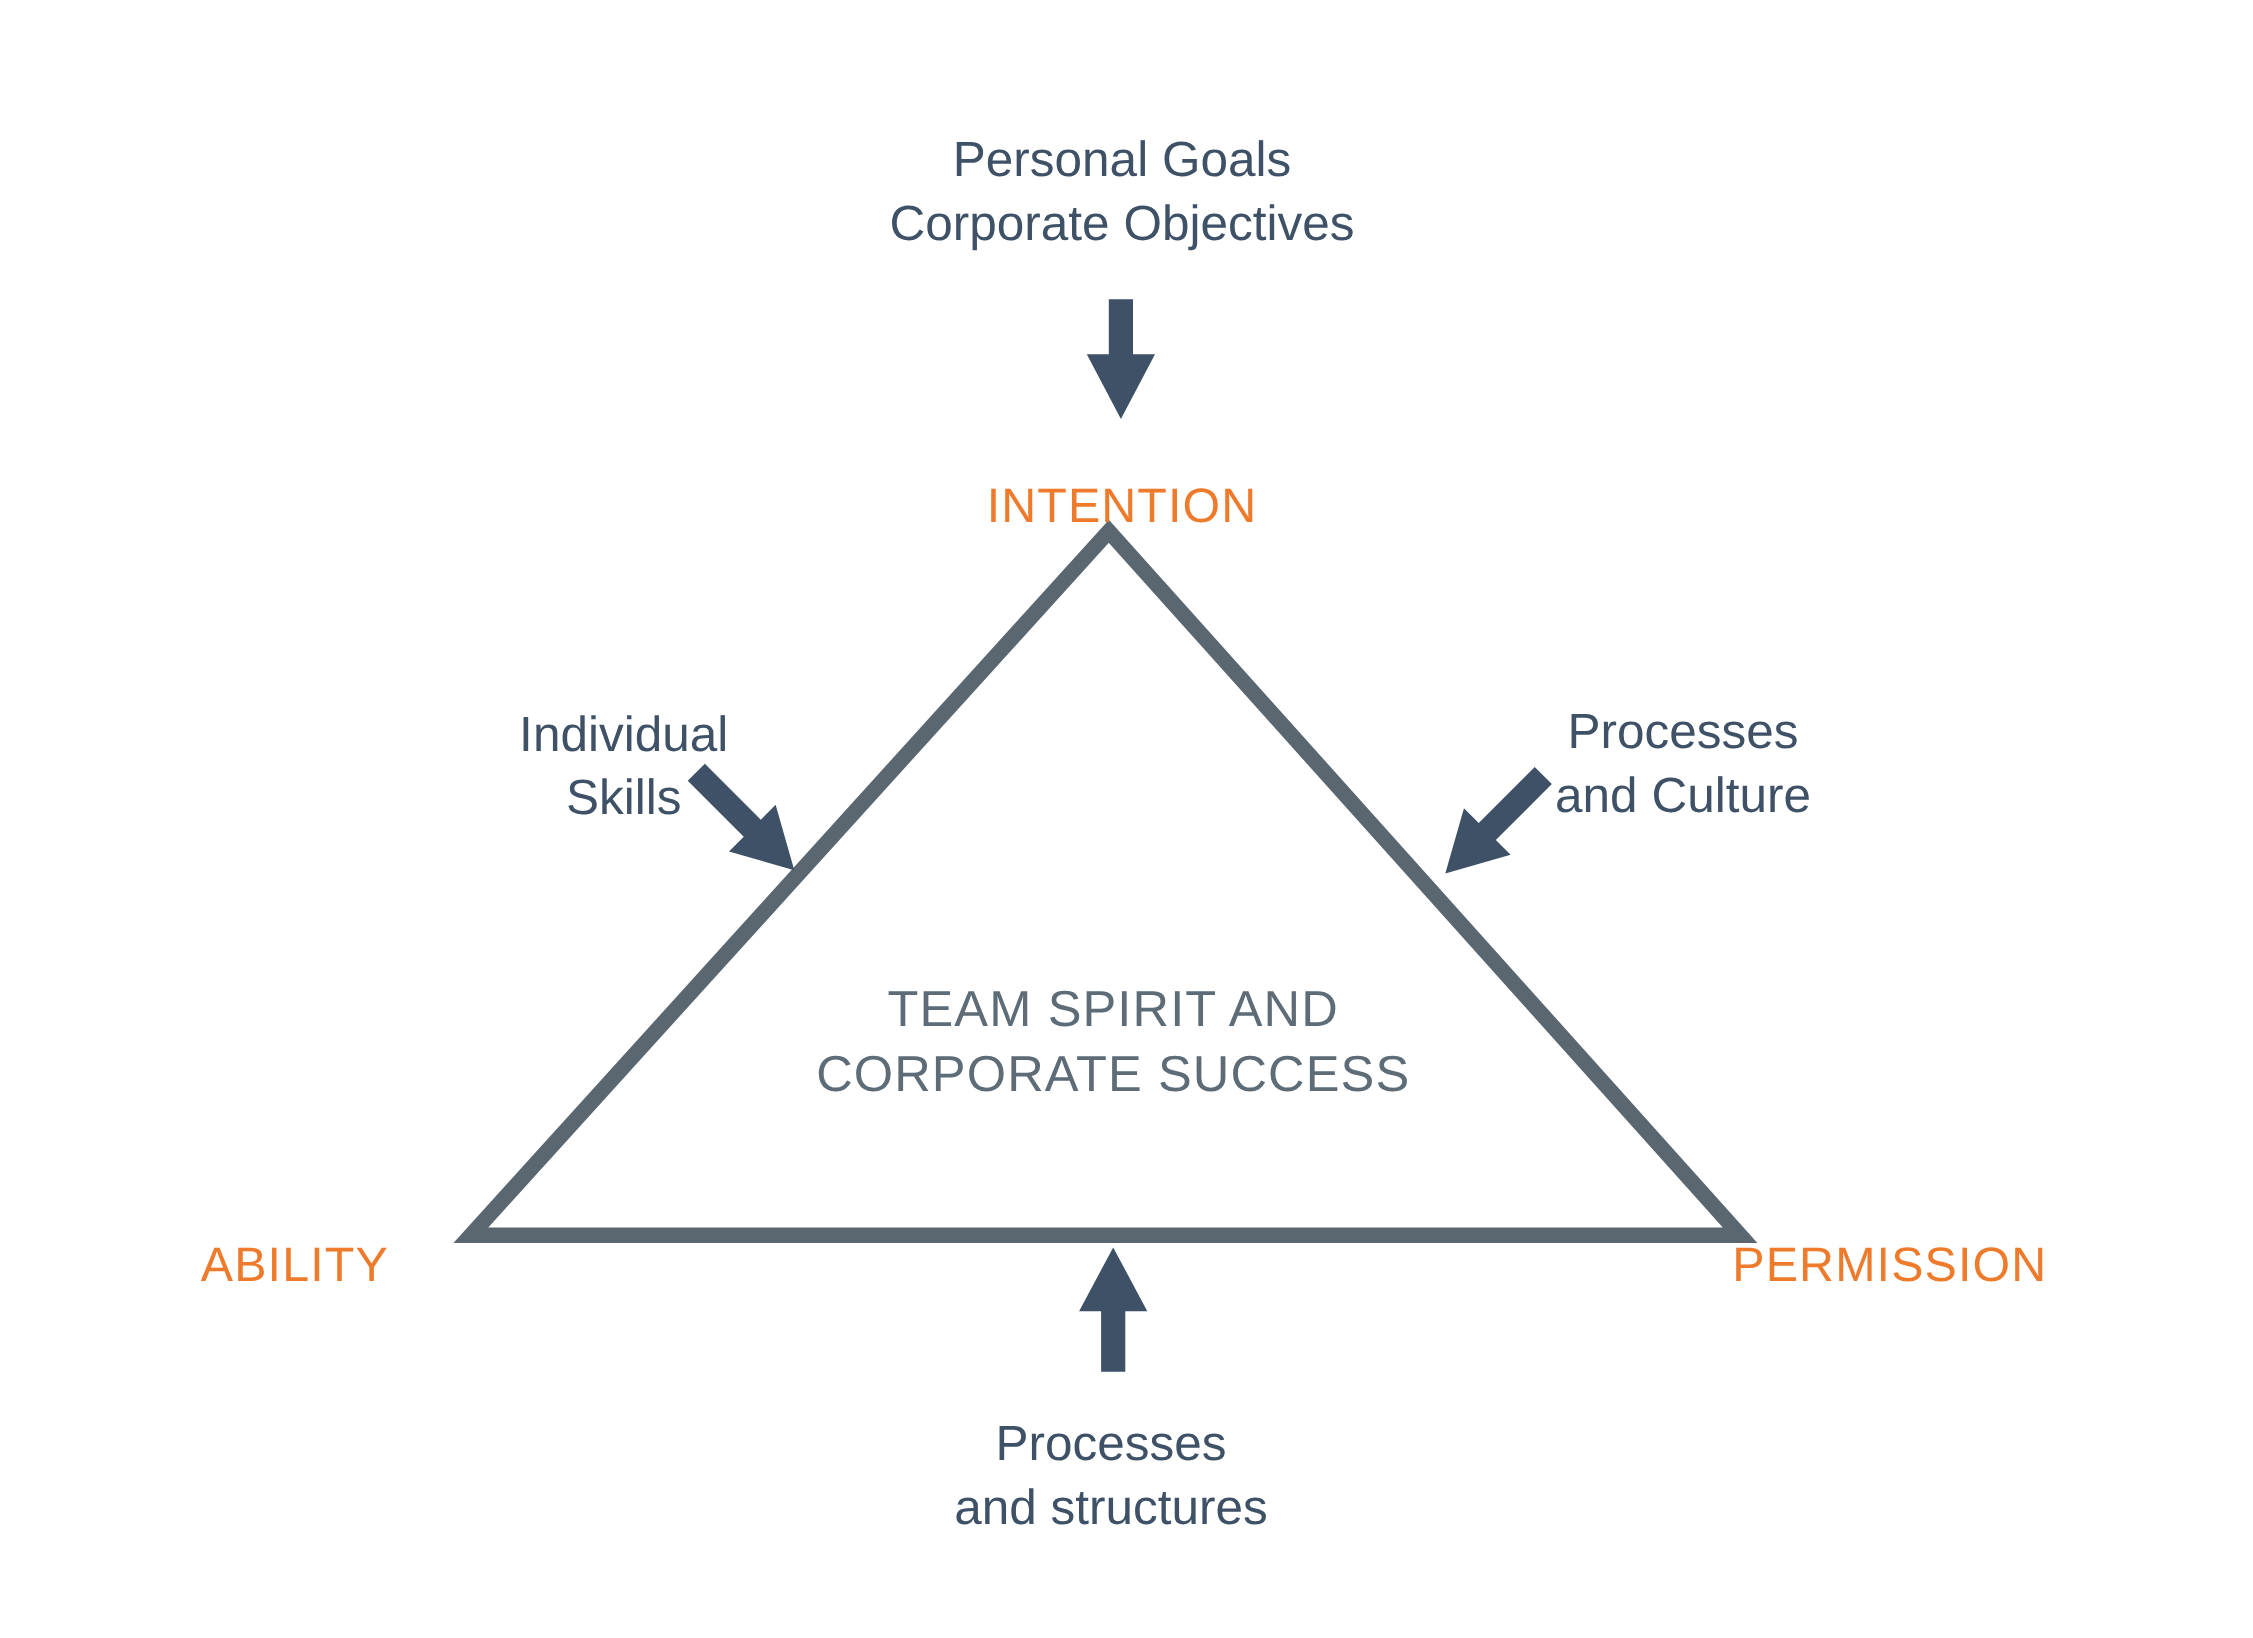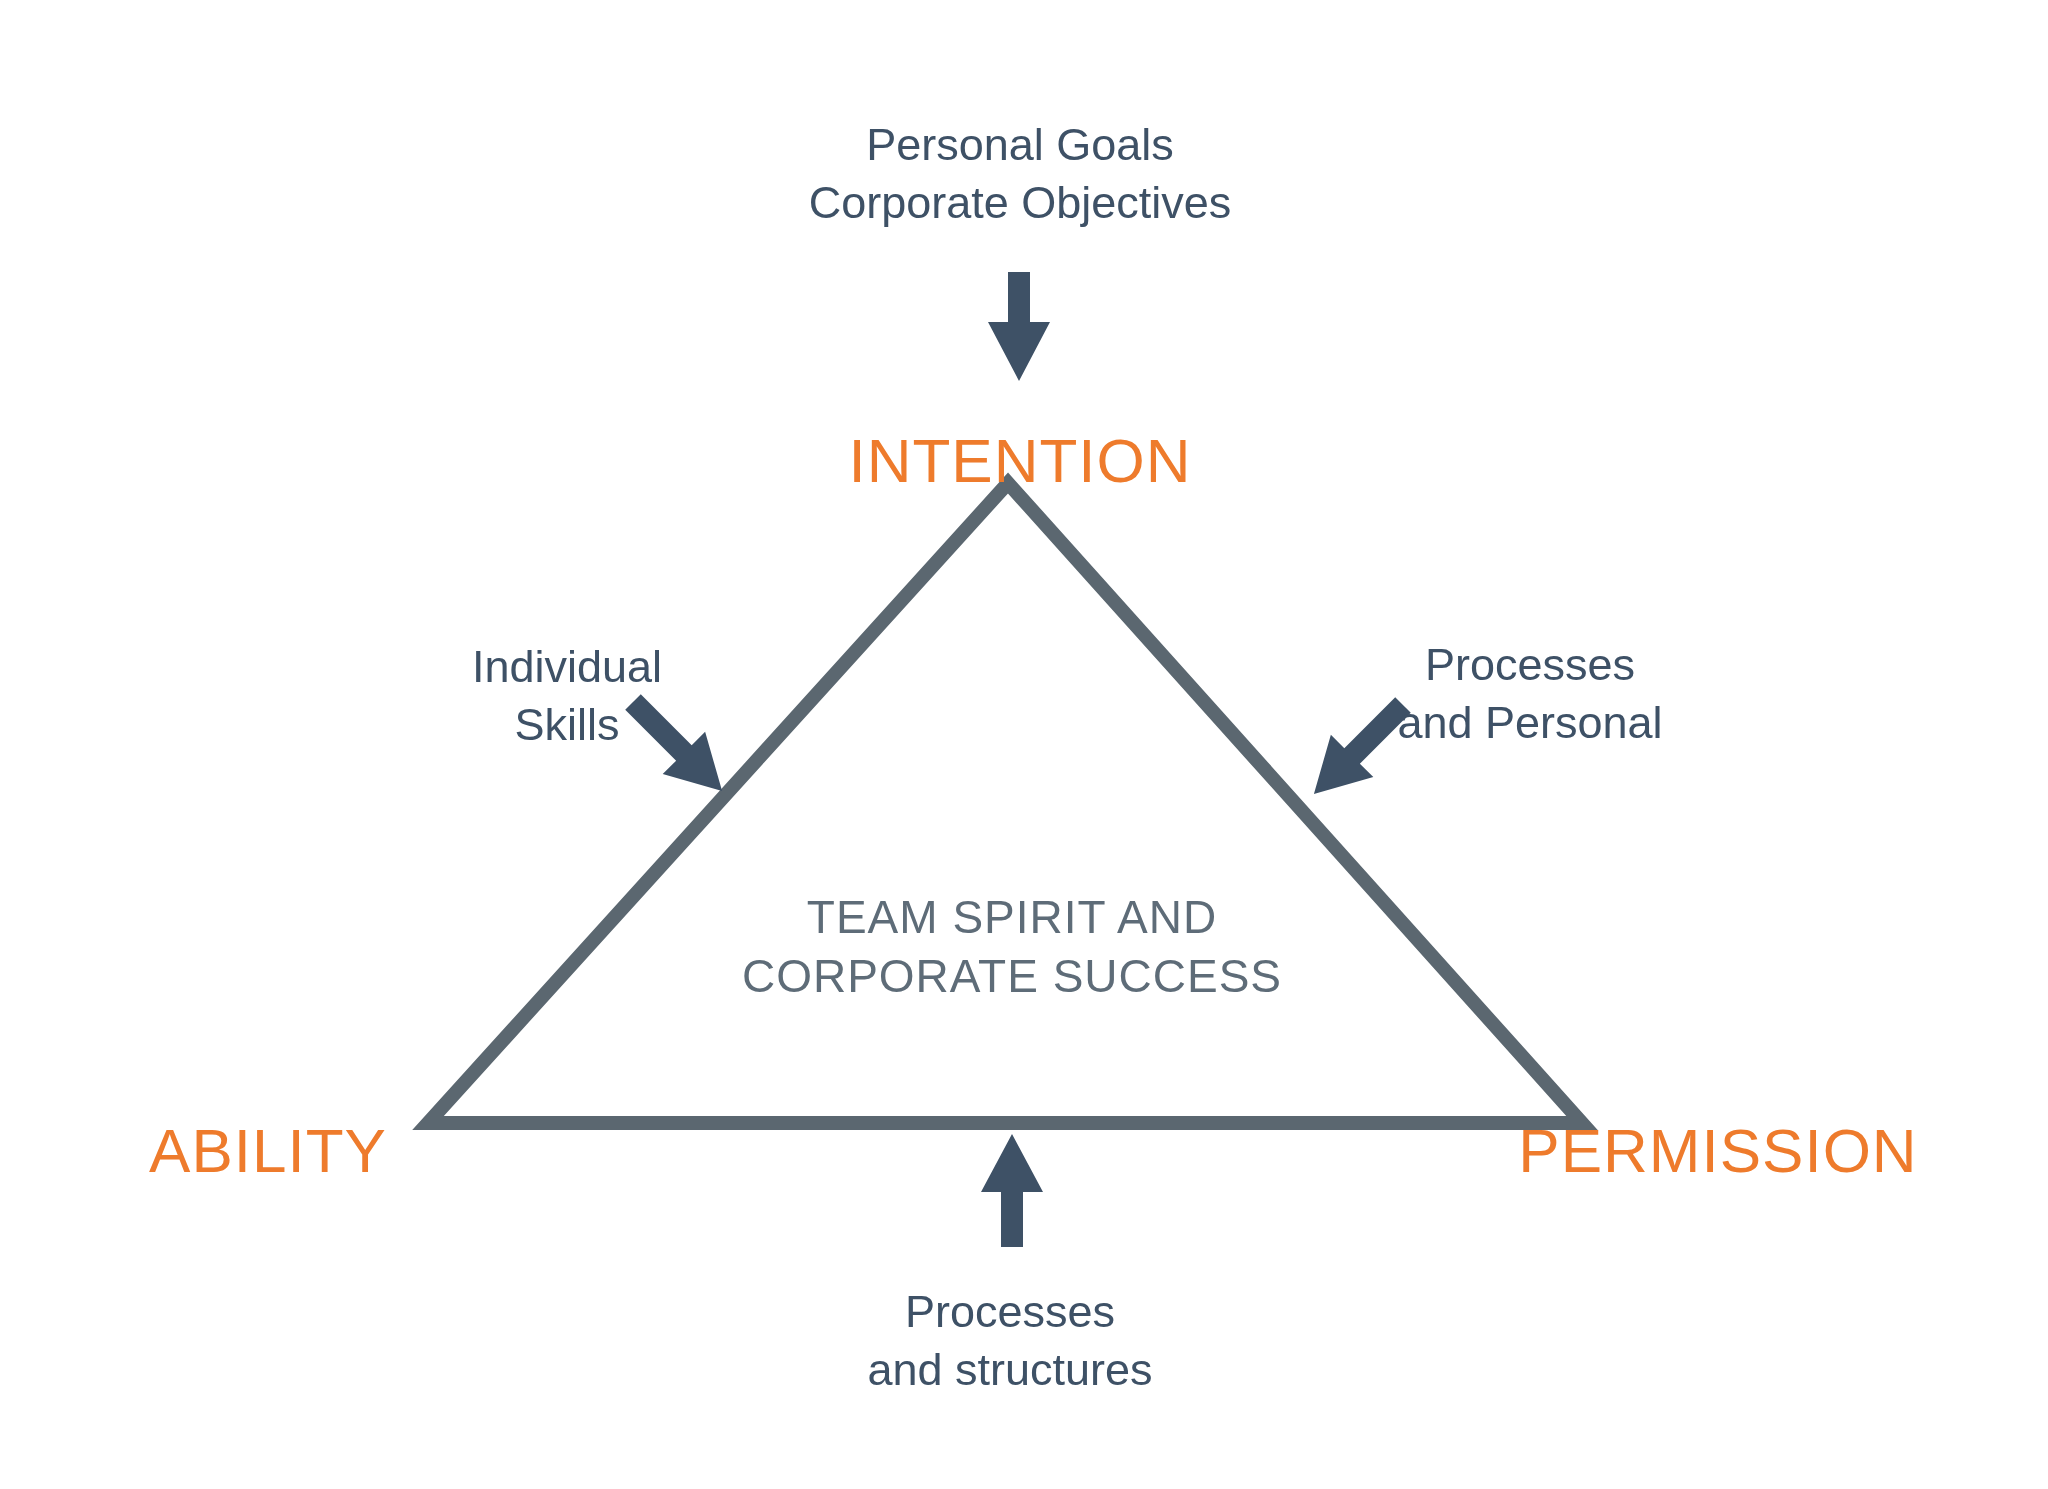"INTENTION" .size-corner { font-size: 62px -> 44px }
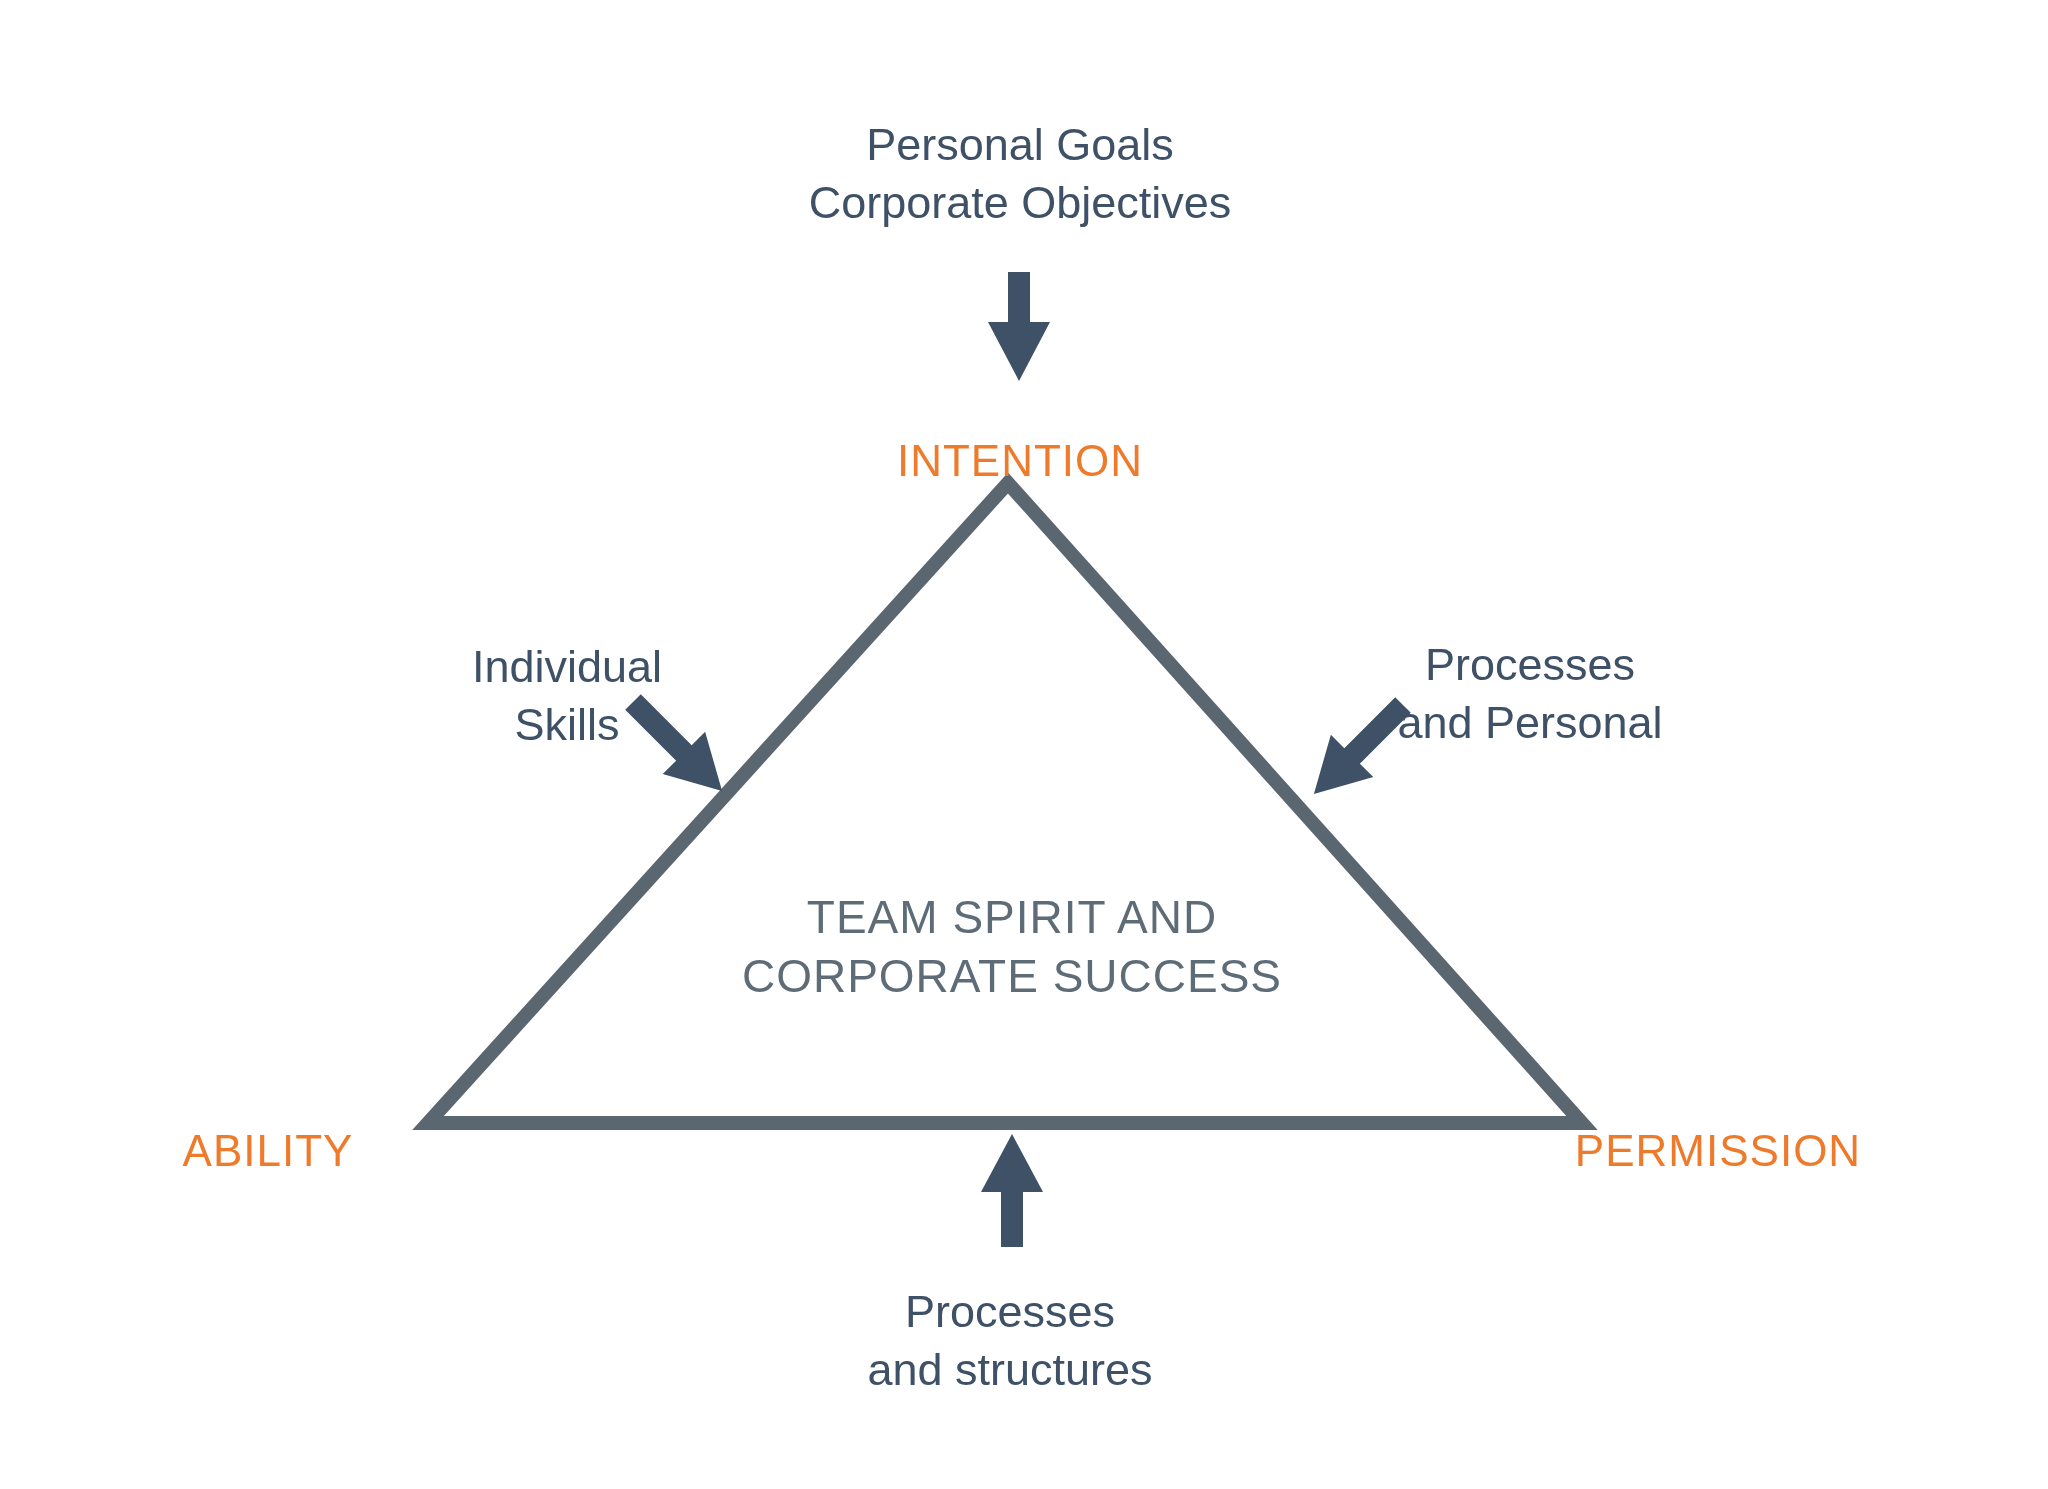"and Personal" div { text: Personal -> Culture }
